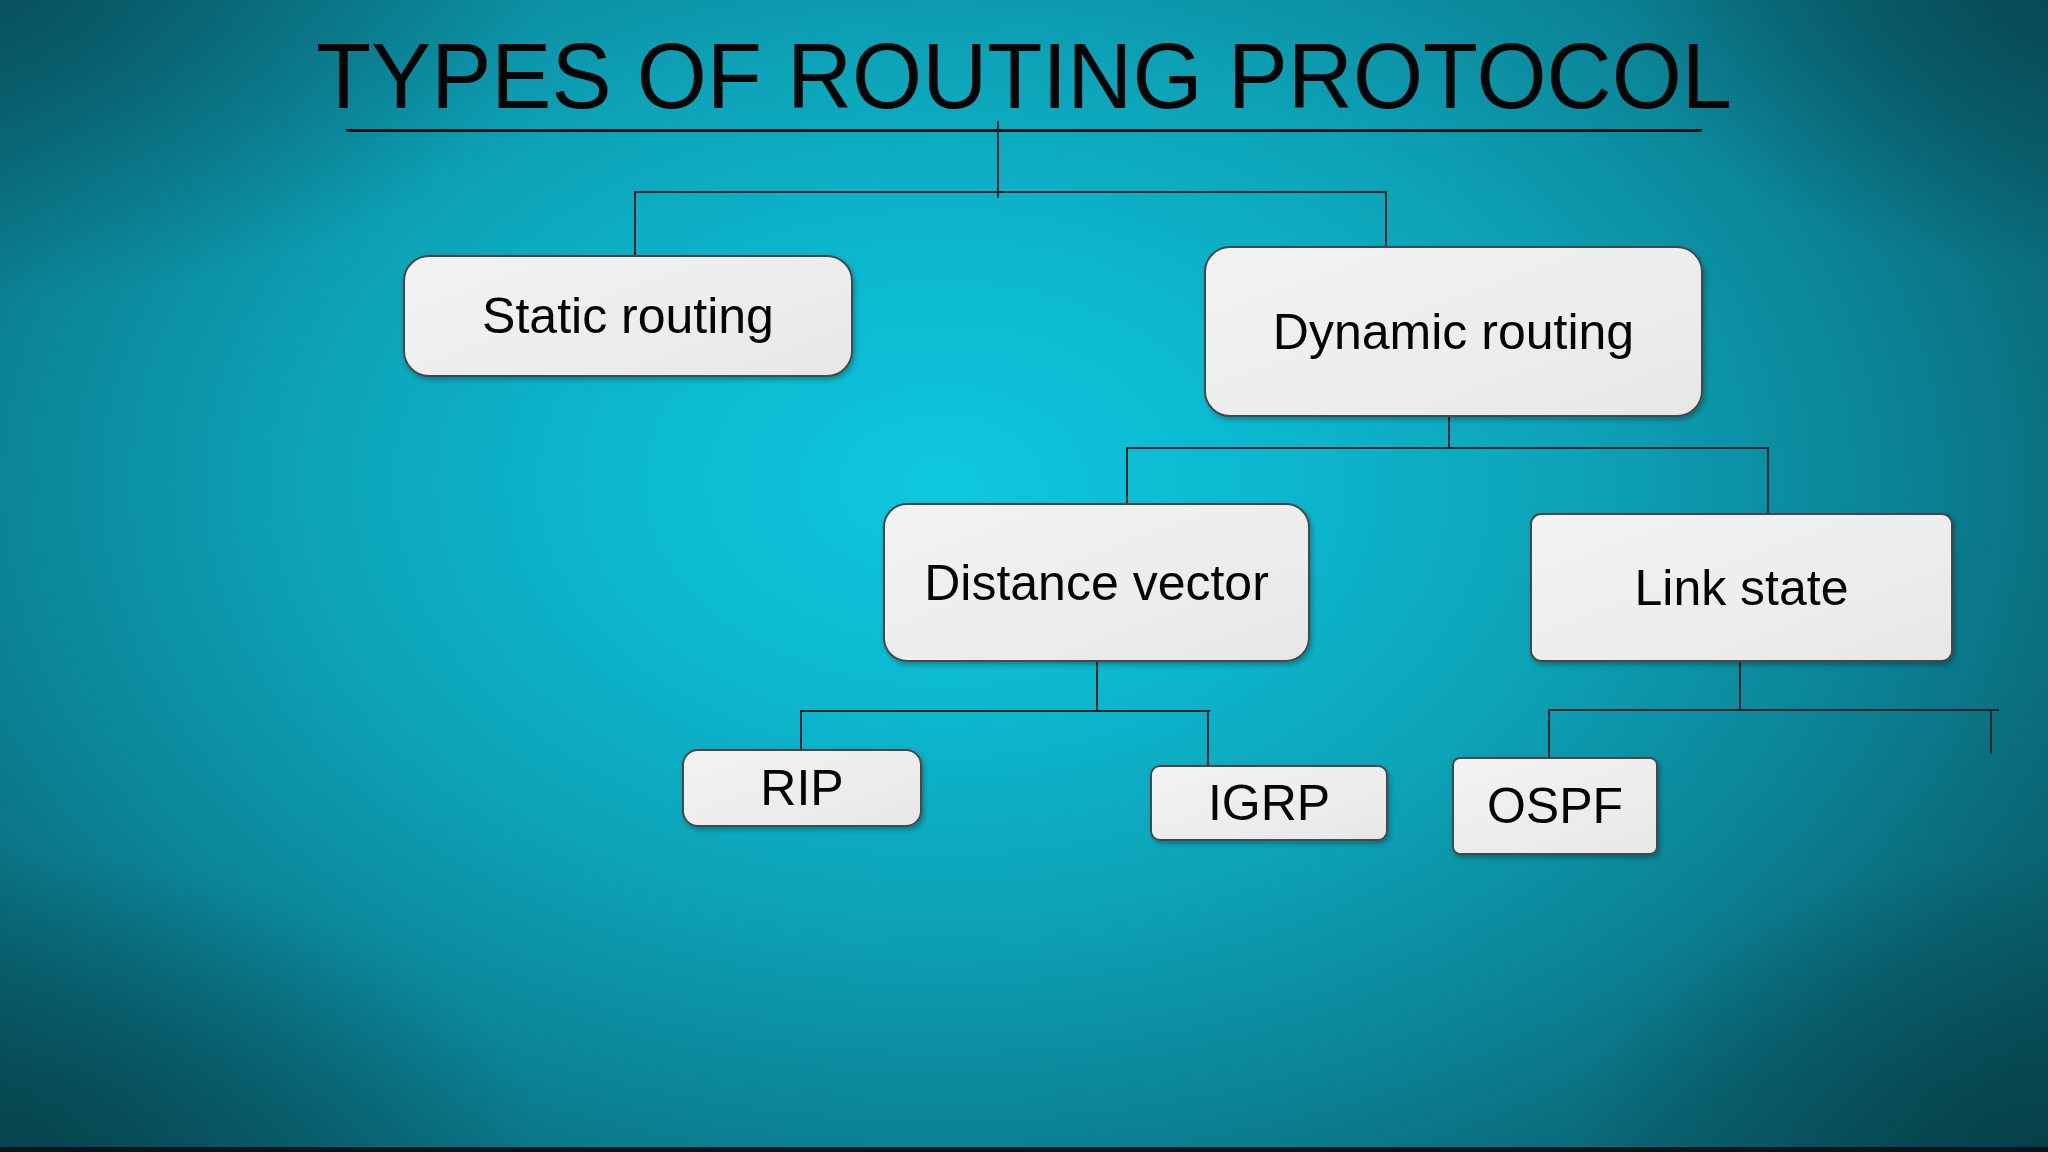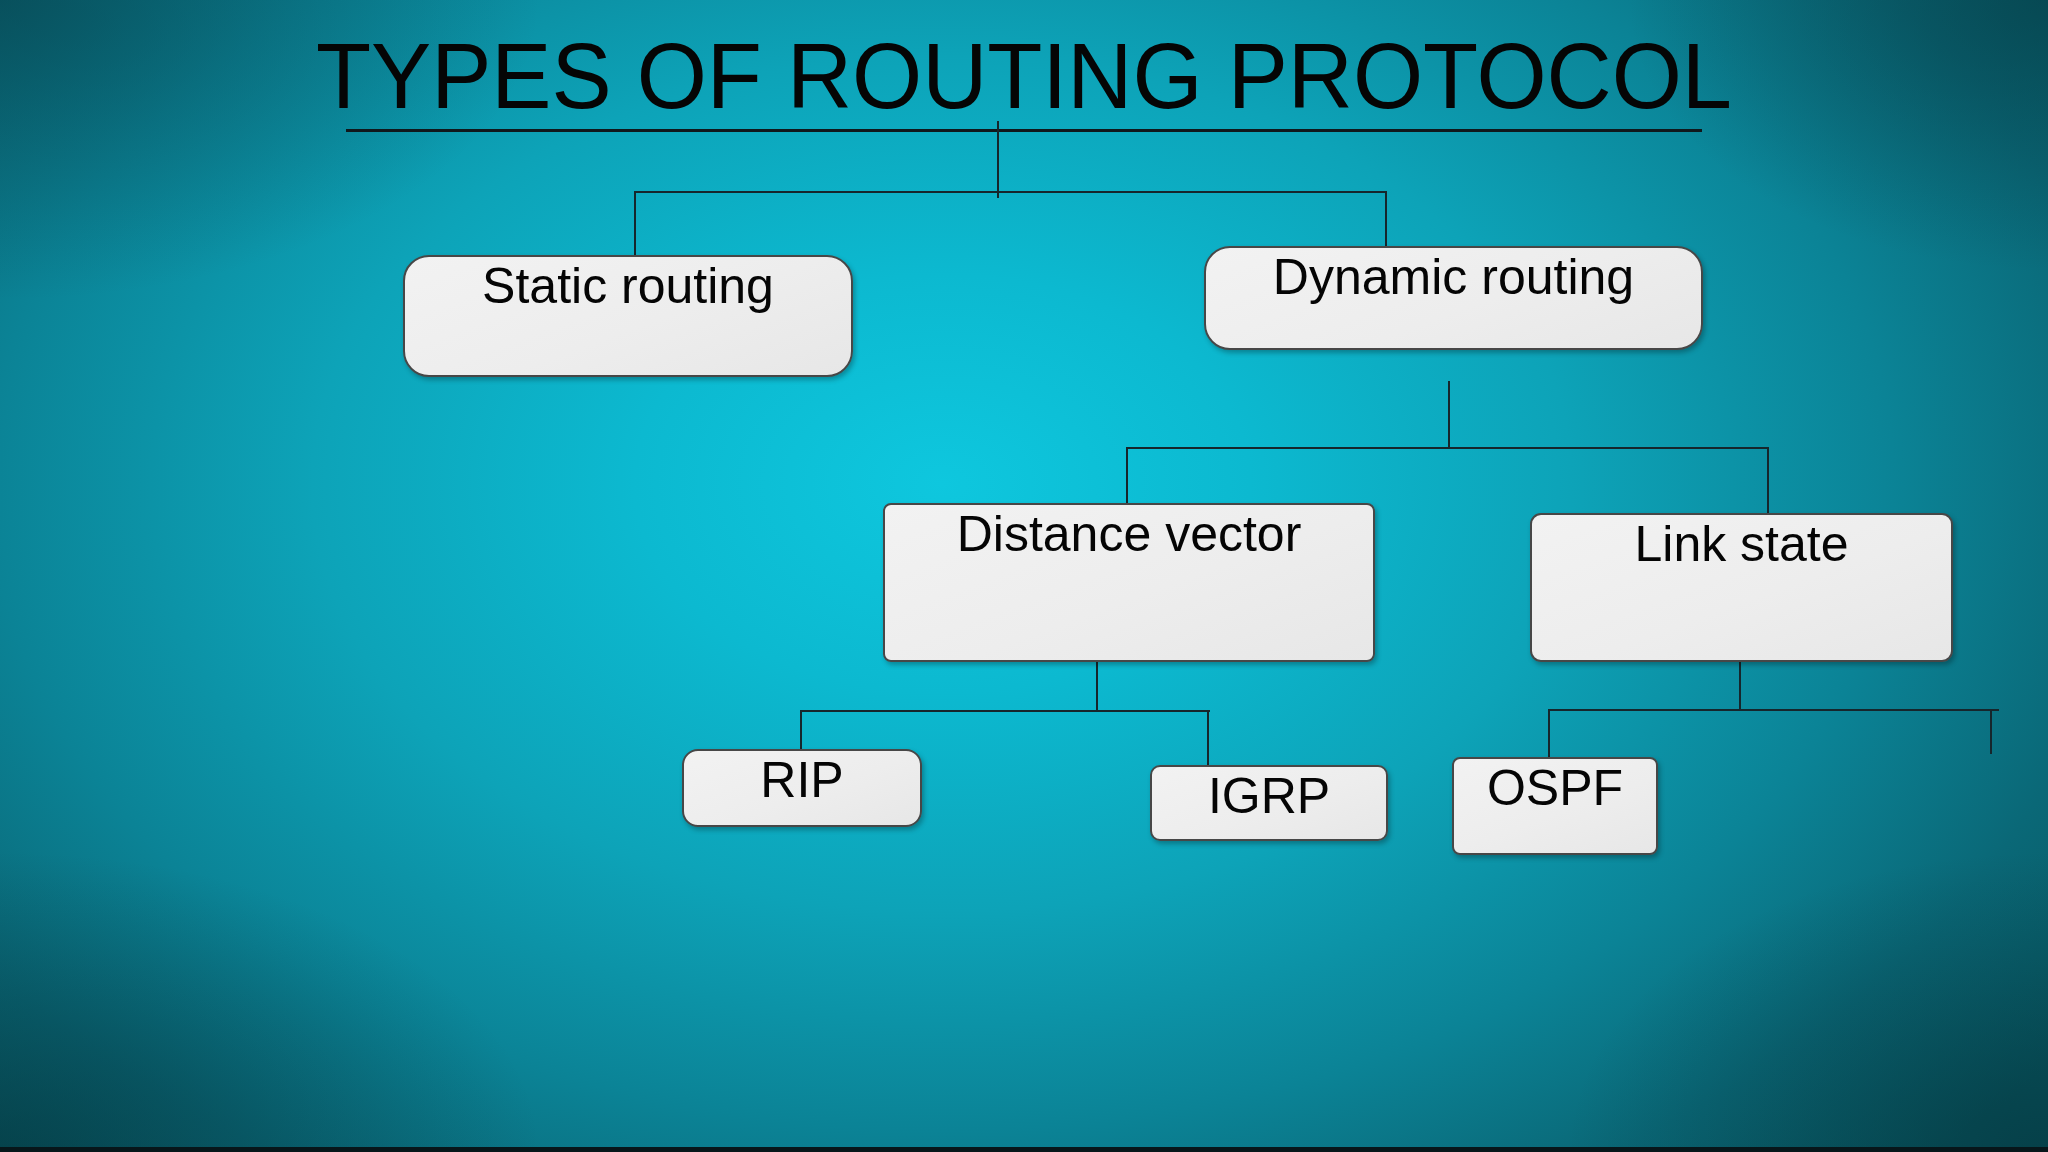"Static routing" .node { align-items: flex-start -> center }
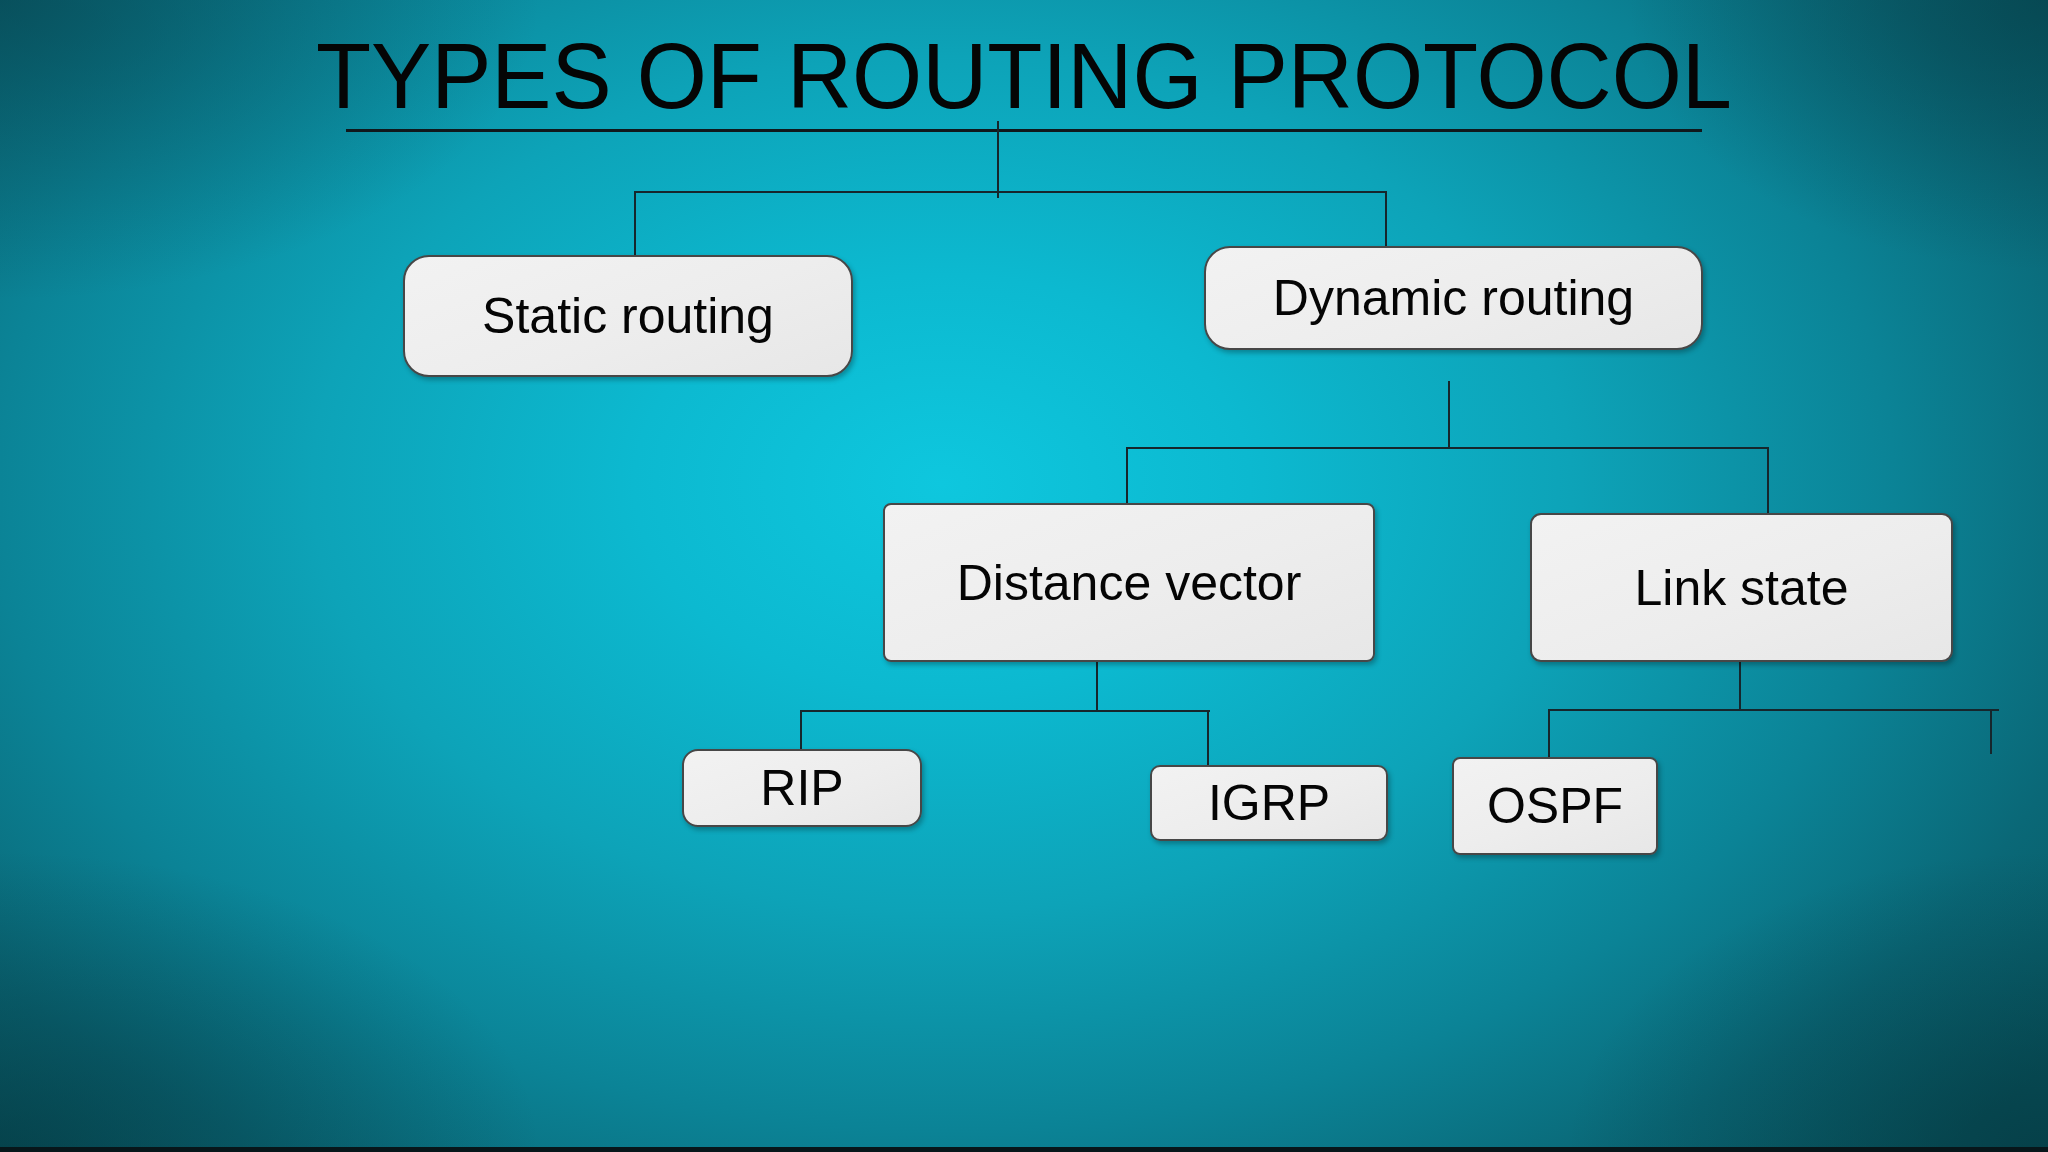"Dynamic routing" div.node { height: 104px -> 171px }
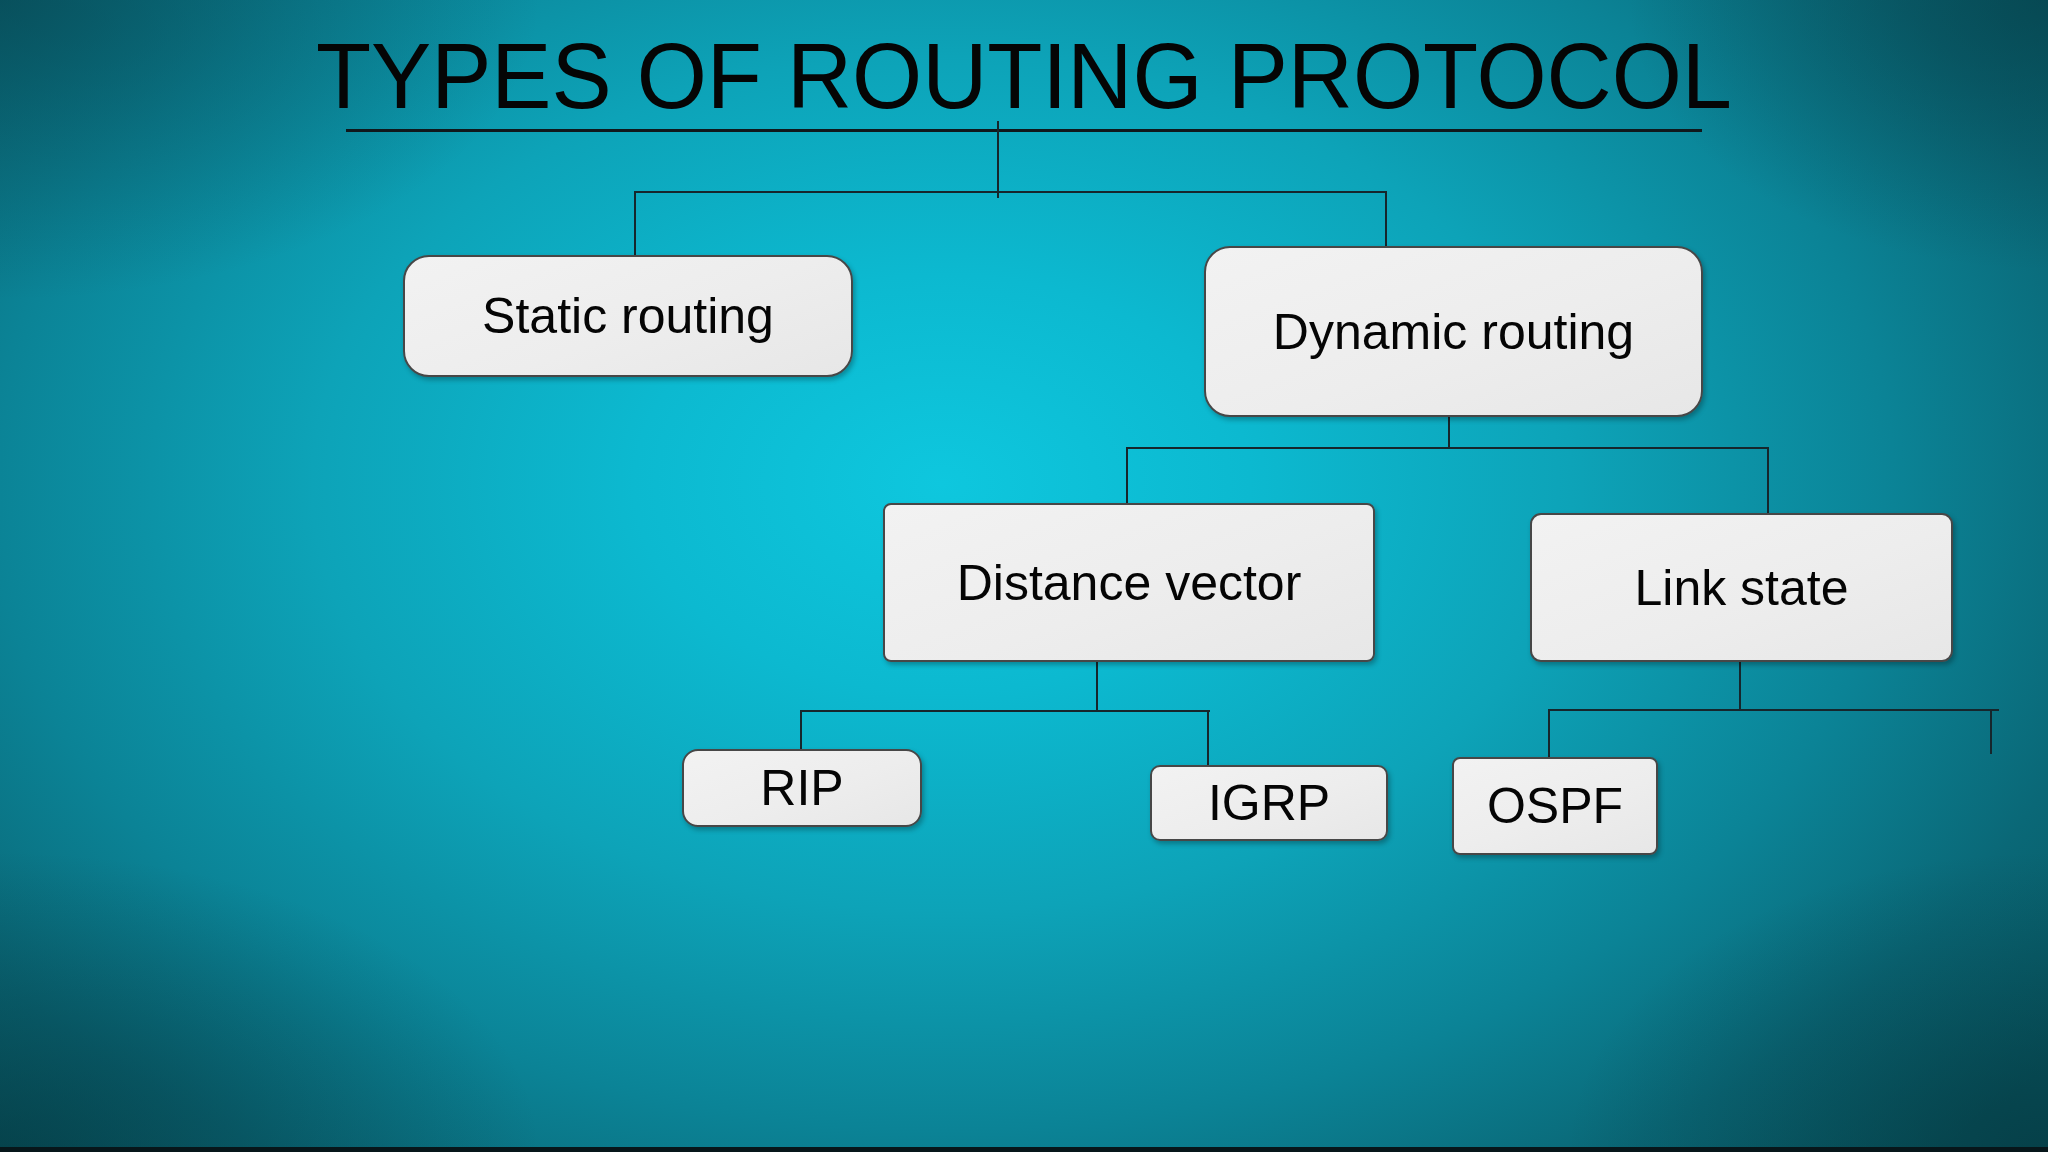"Distance vector" div.node { border-radius: 8px -> 24px; width: 492px -> 427px }
